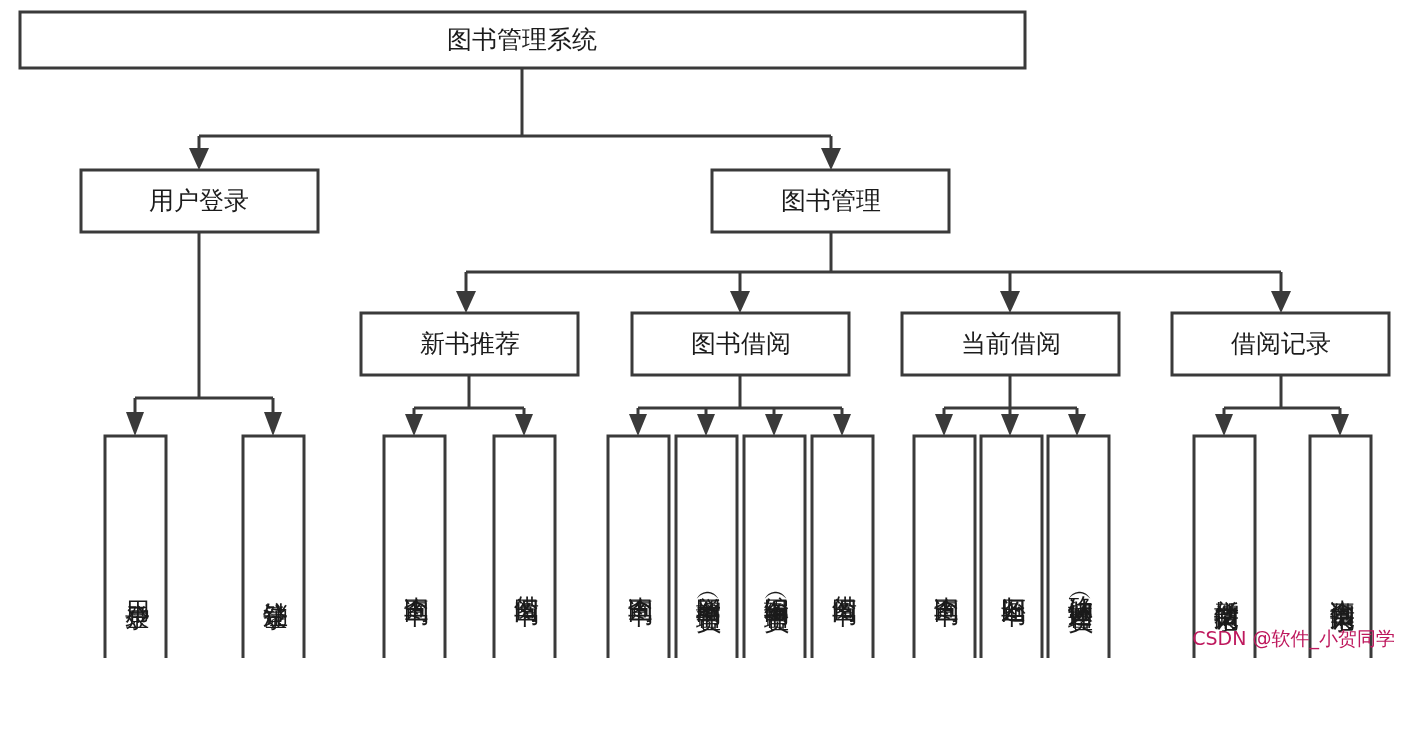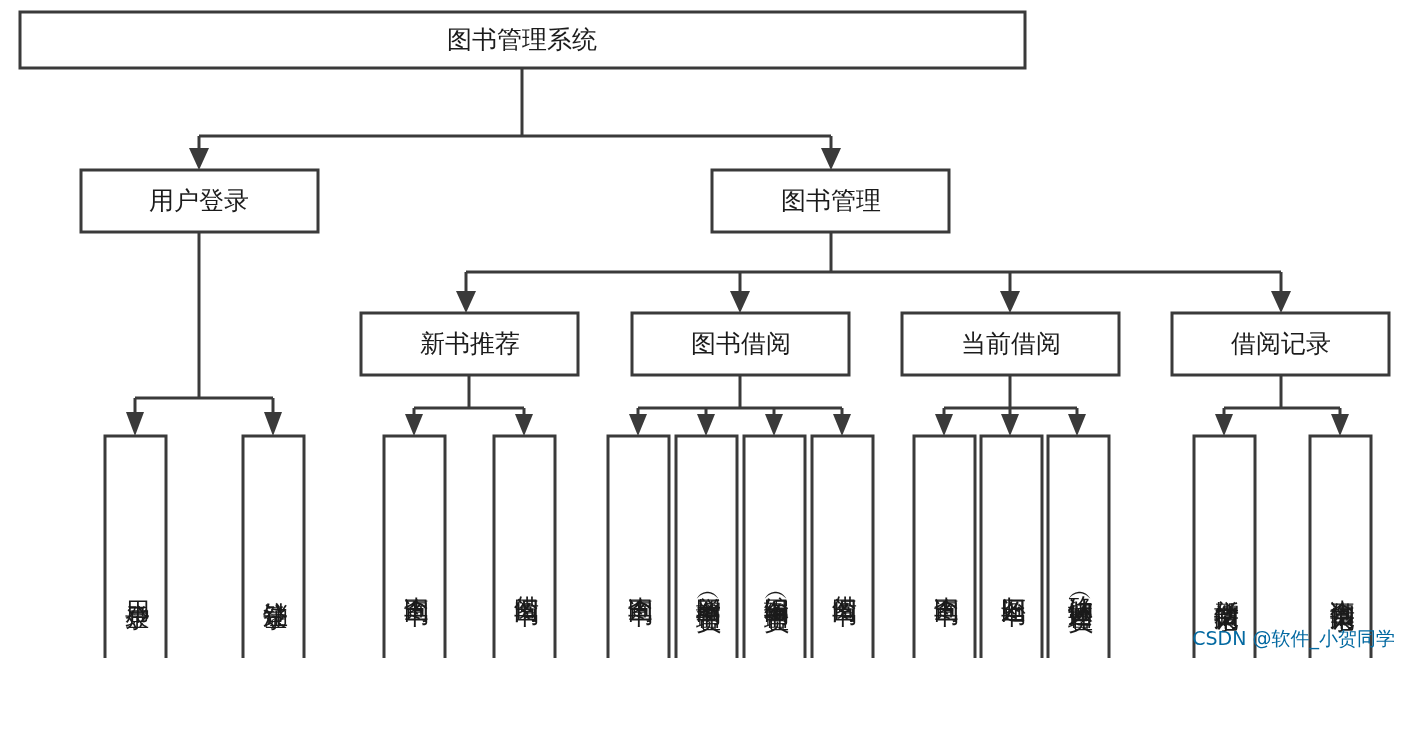"CSDN @软件_小贺同学" .watermark-text { color: #0369a1 -> #be185d }
